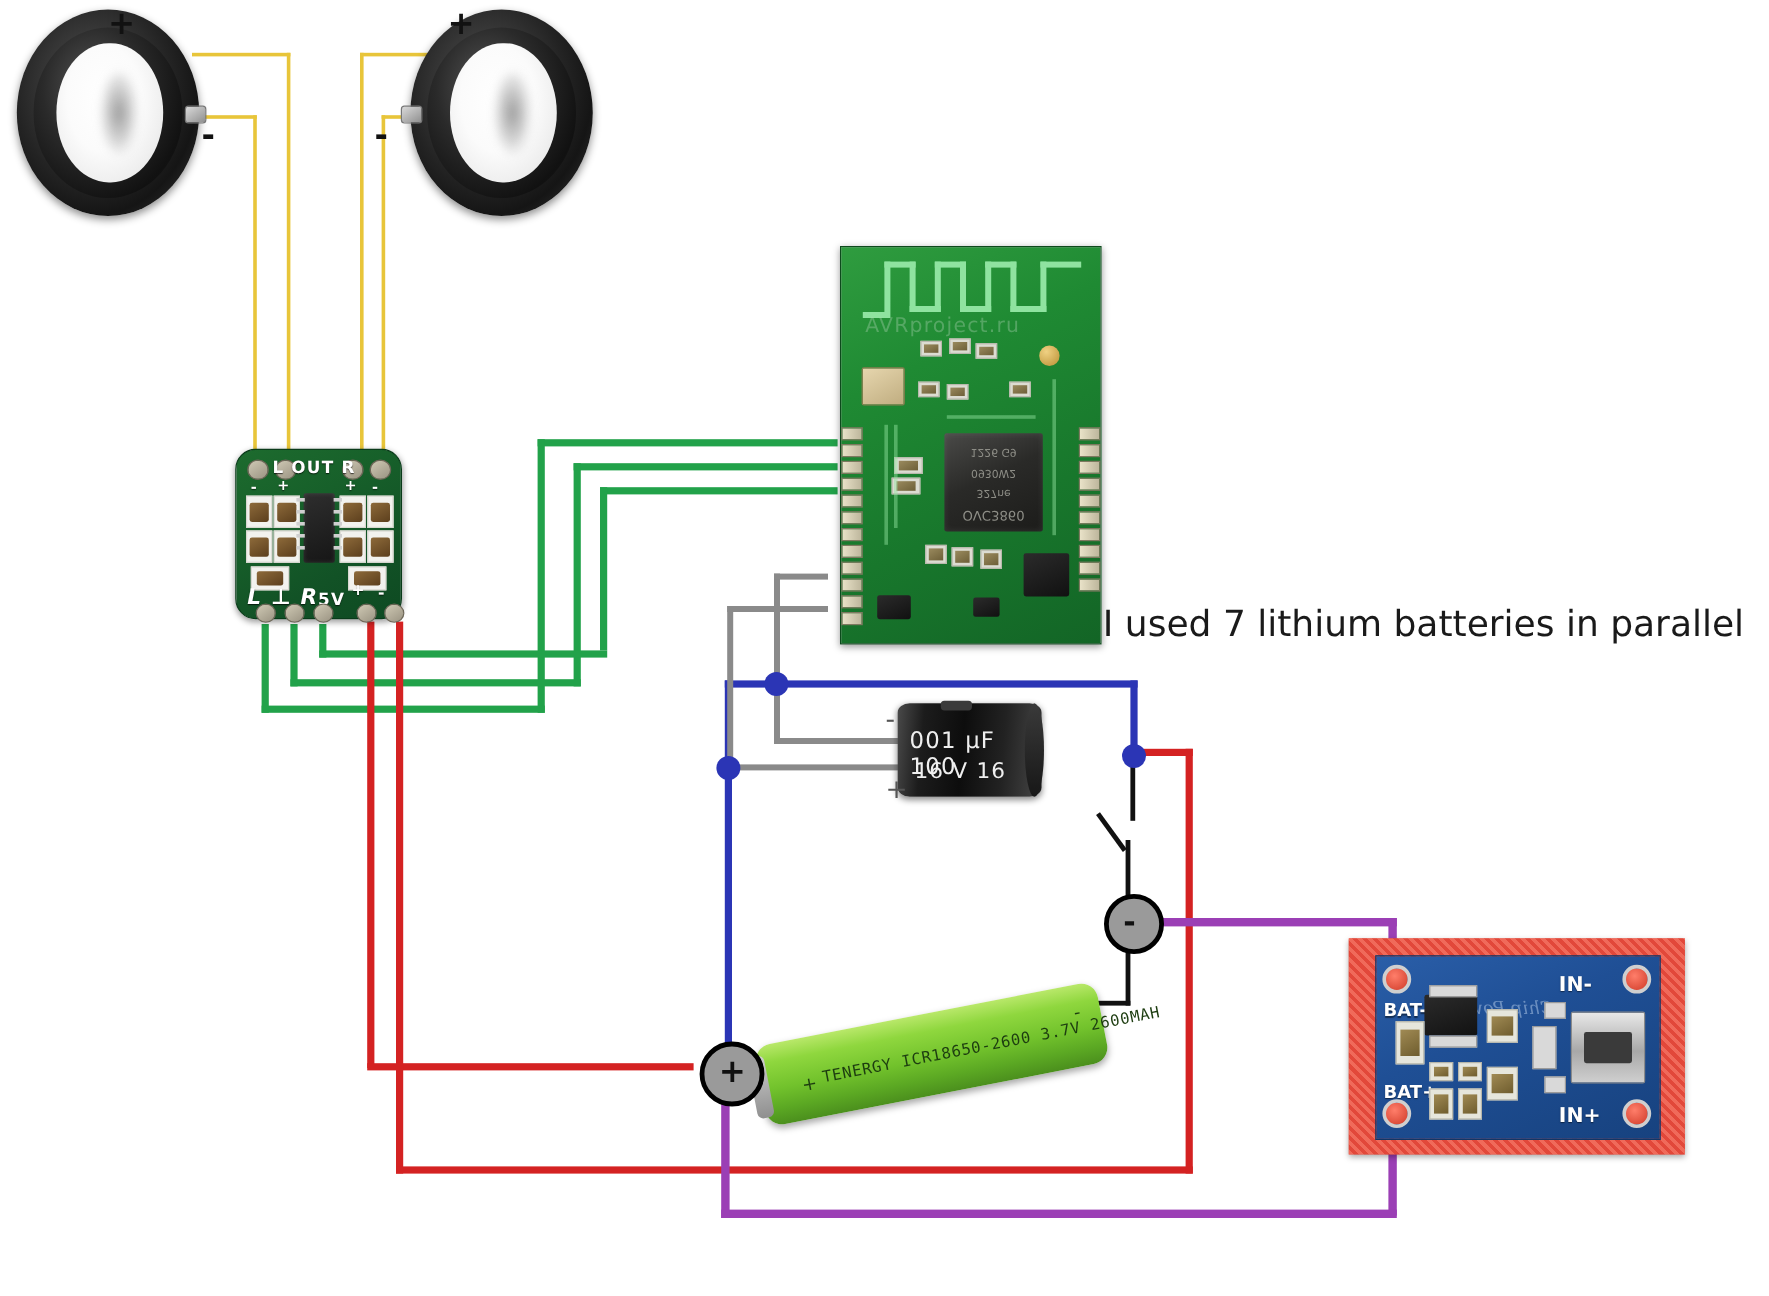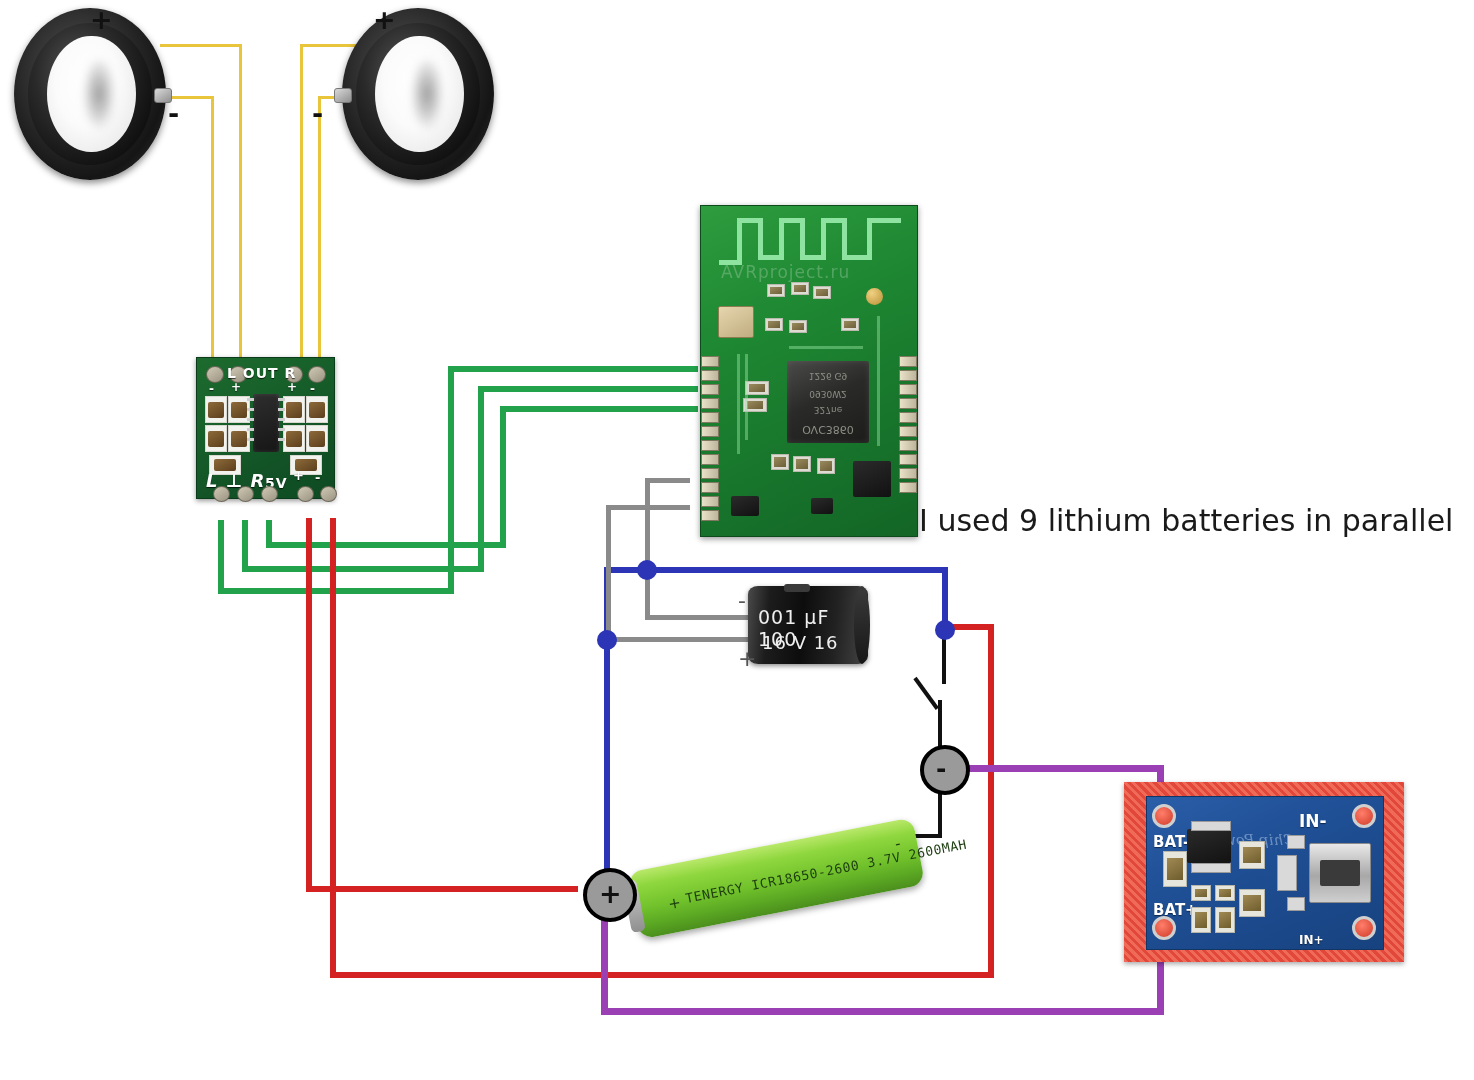"L OUT R" div.amp { border-radius: none -> 17px; top: 357px -> 374px }
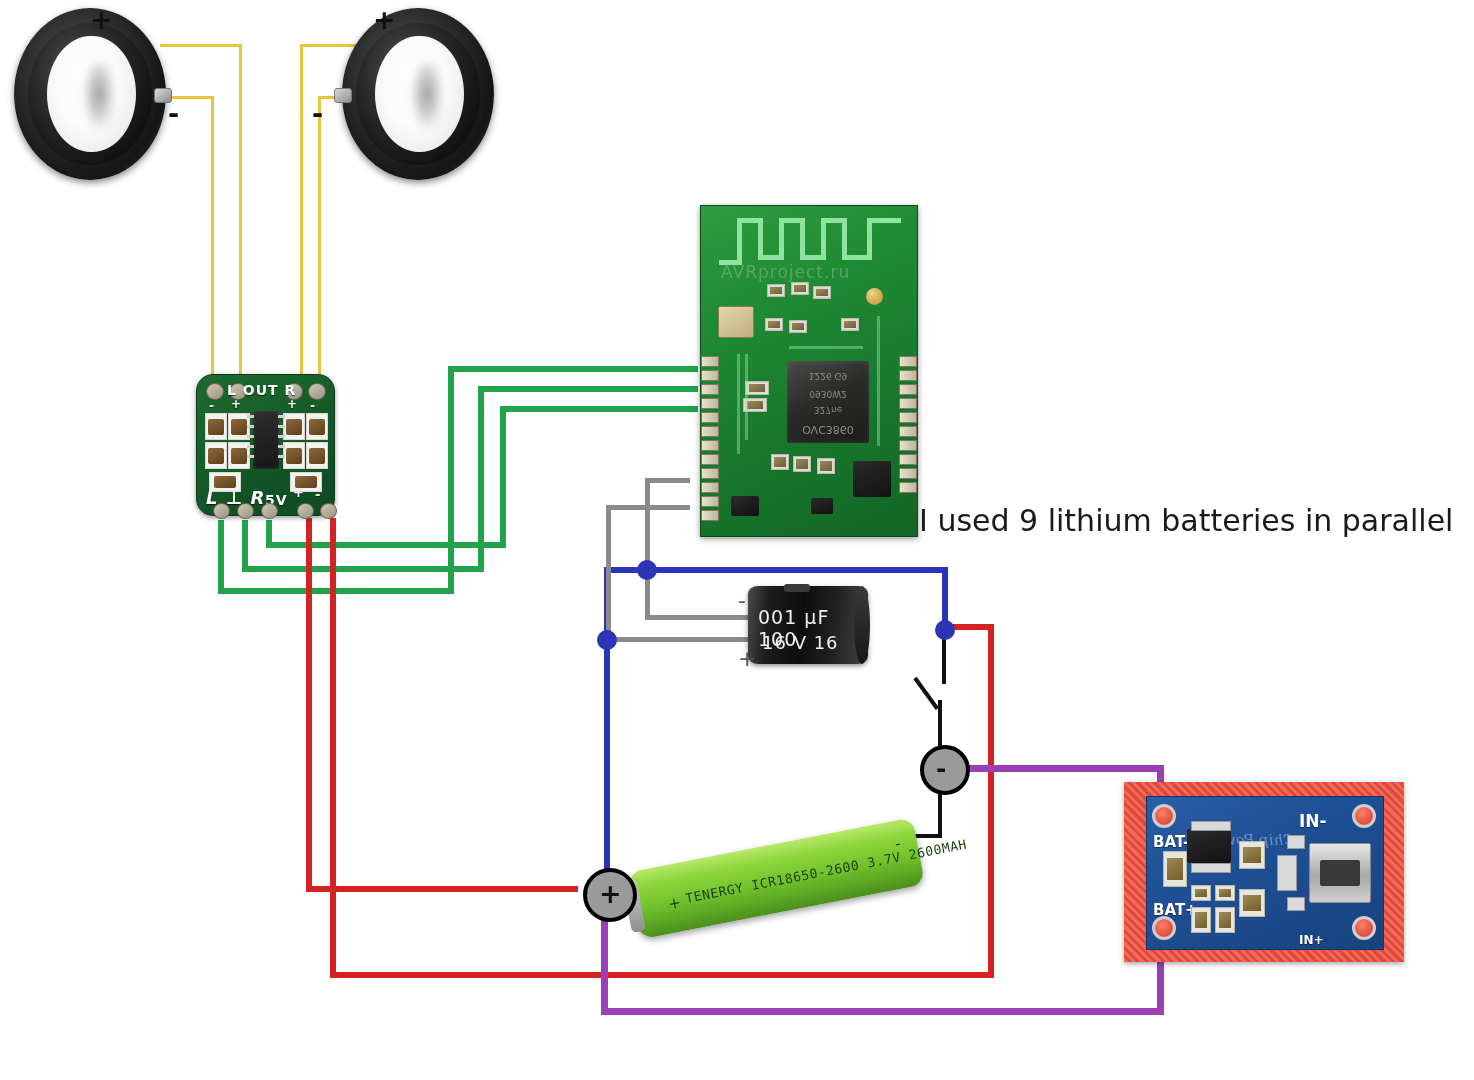"I used 9 lithium batteries" div.annot { text: 9 -> 7 }
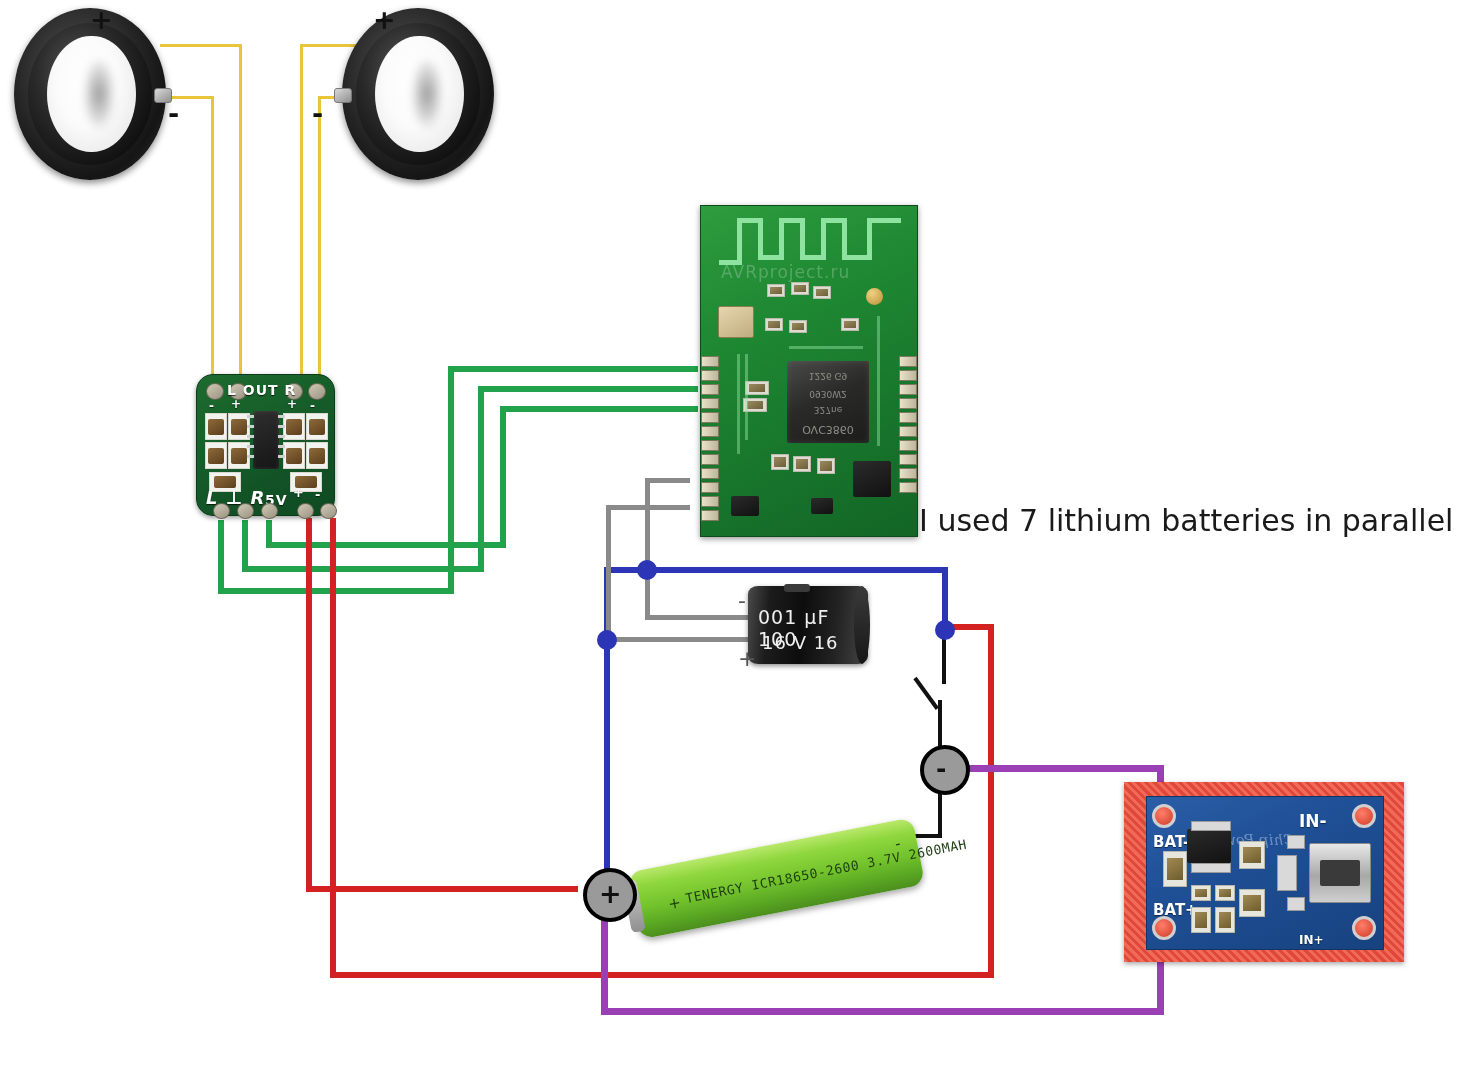"IN+" div.chg-txt { font-size: 12px -> 17px; top: 136px -> 123px }
